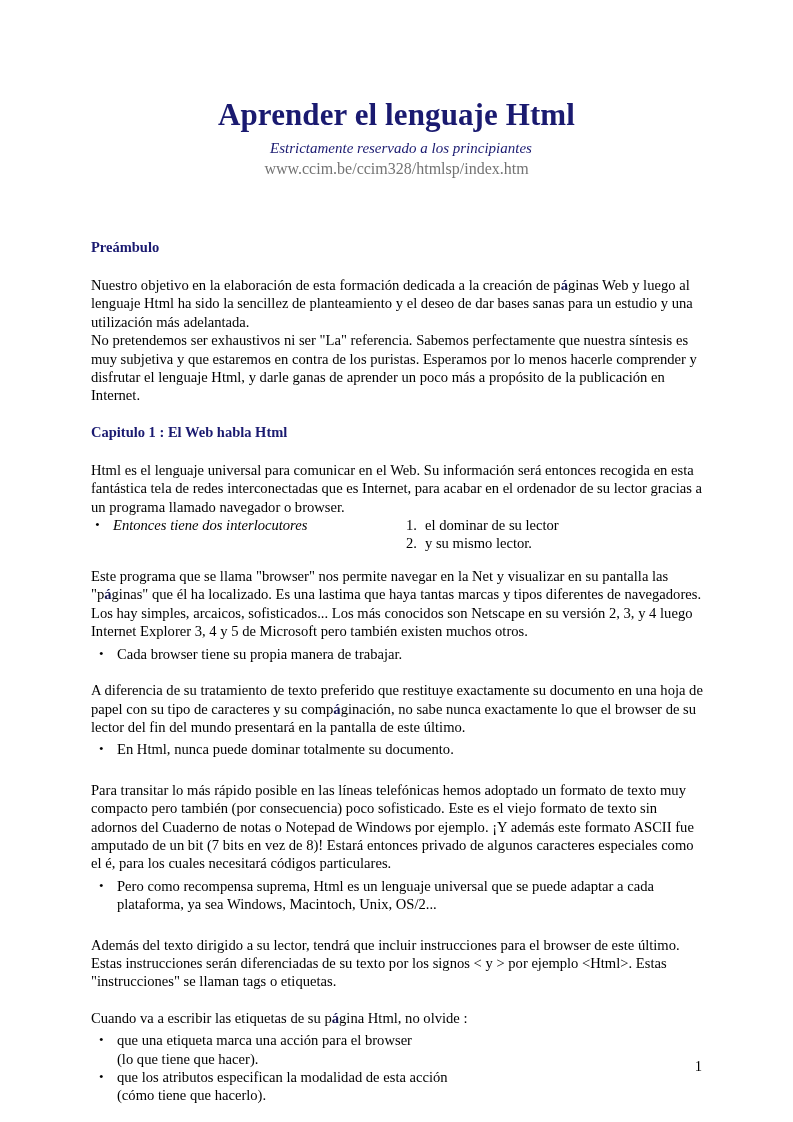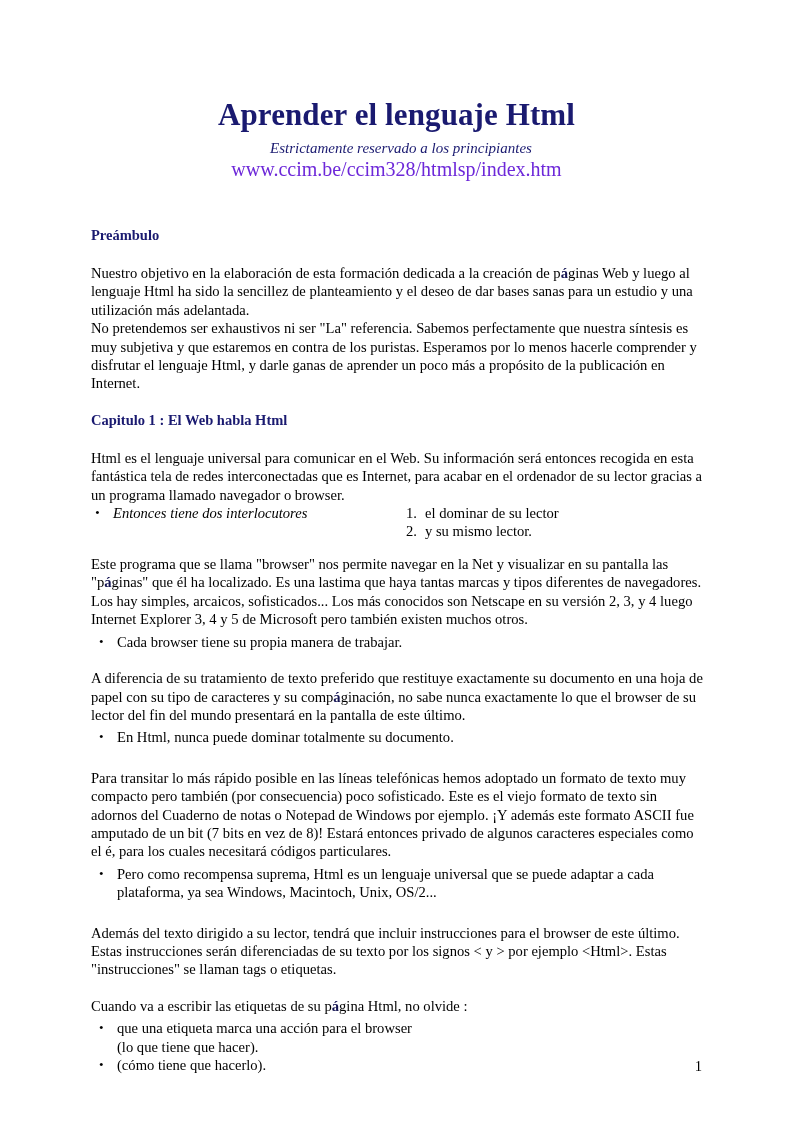"www.ccim.be/ccim328/htmlsp/index.htm" .doc-url { color: #6d28d9 -> #737373; font-size: 20px -> 16px }
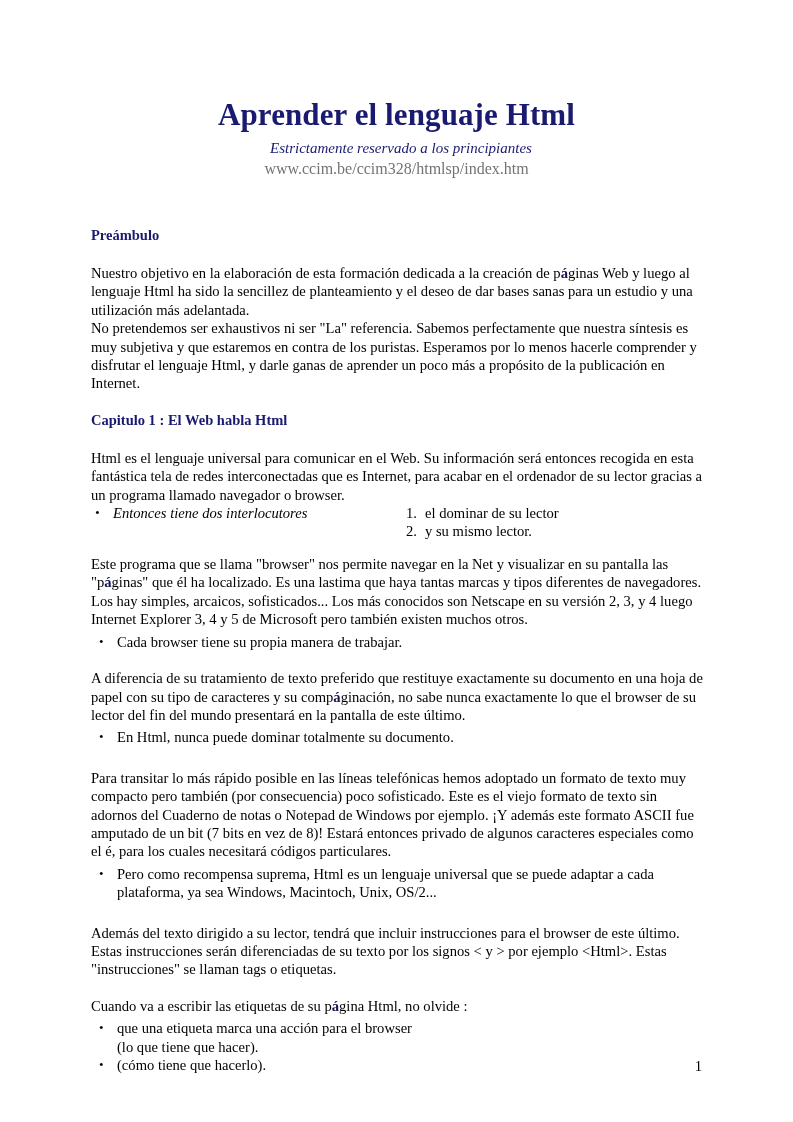"Preámbulo" .content { top: 226px -> 238px }
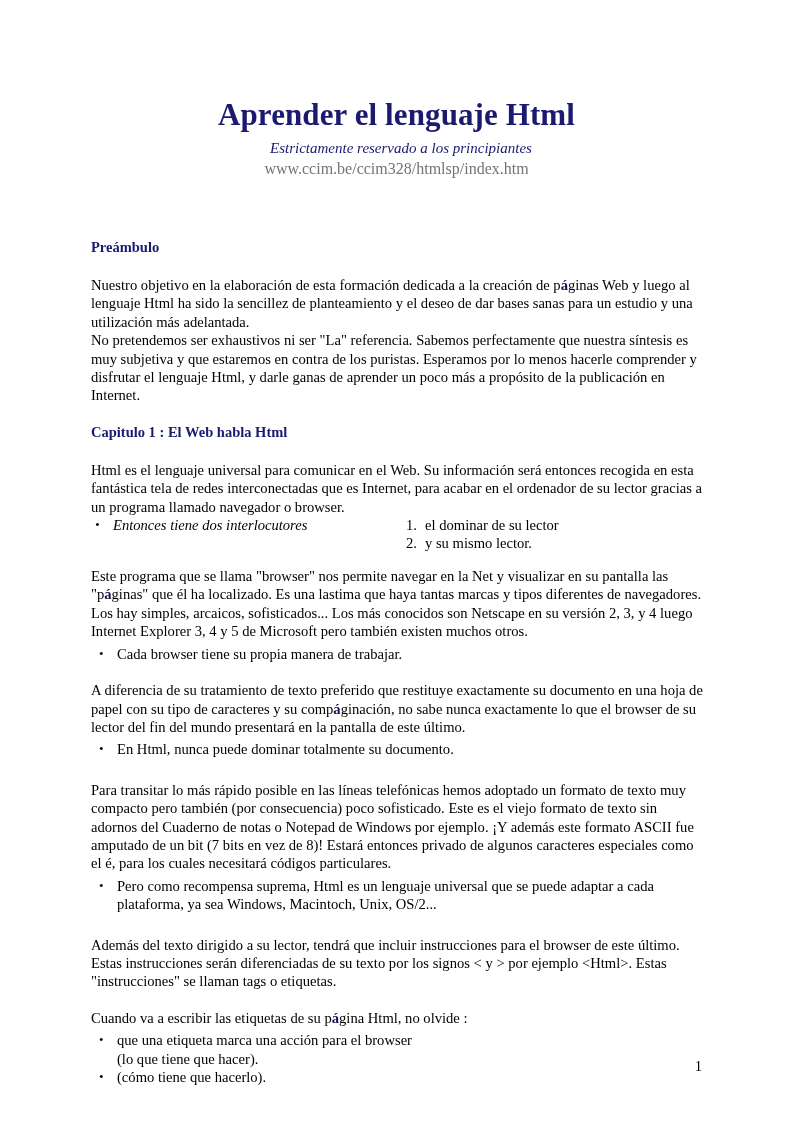"que los atributos especifican la" span.sub-line { html: none -> <span>que los atributos especifican la modalidad de esta acción</span> }
